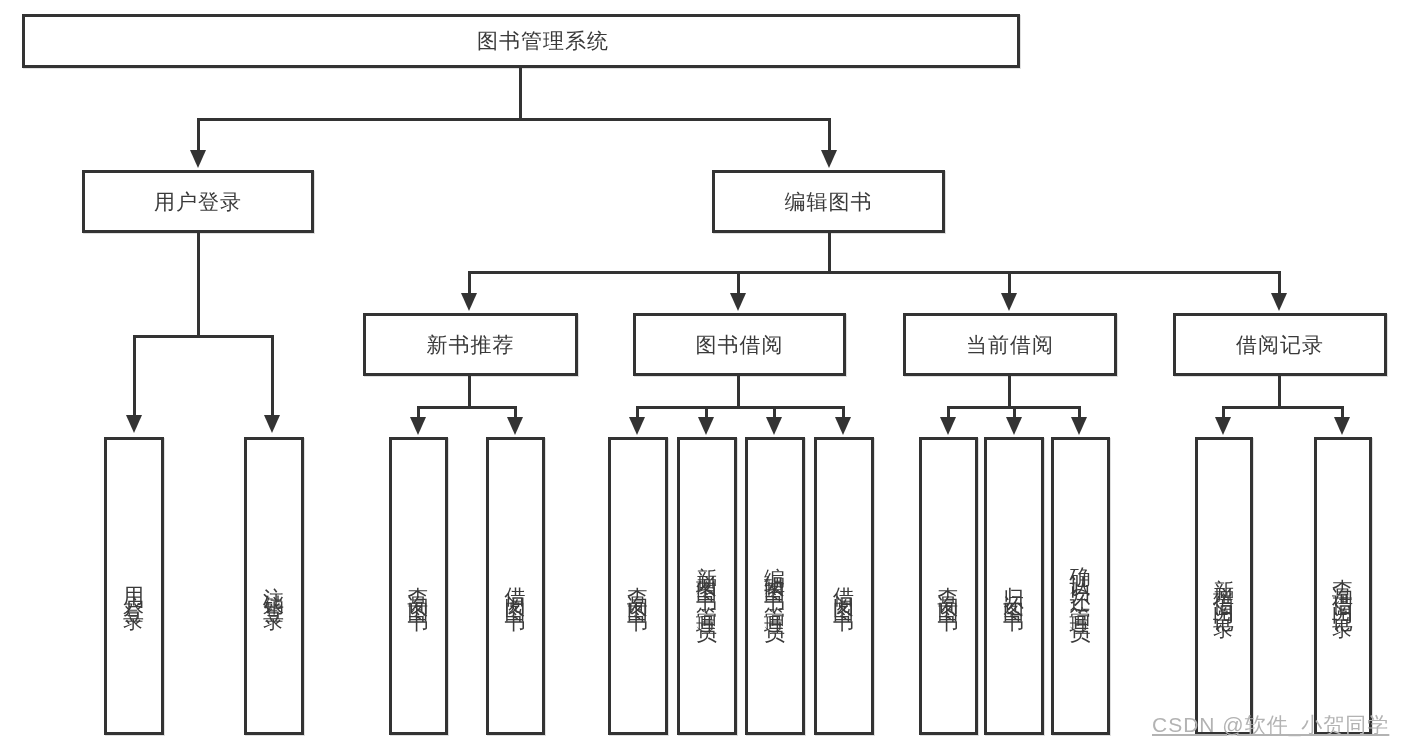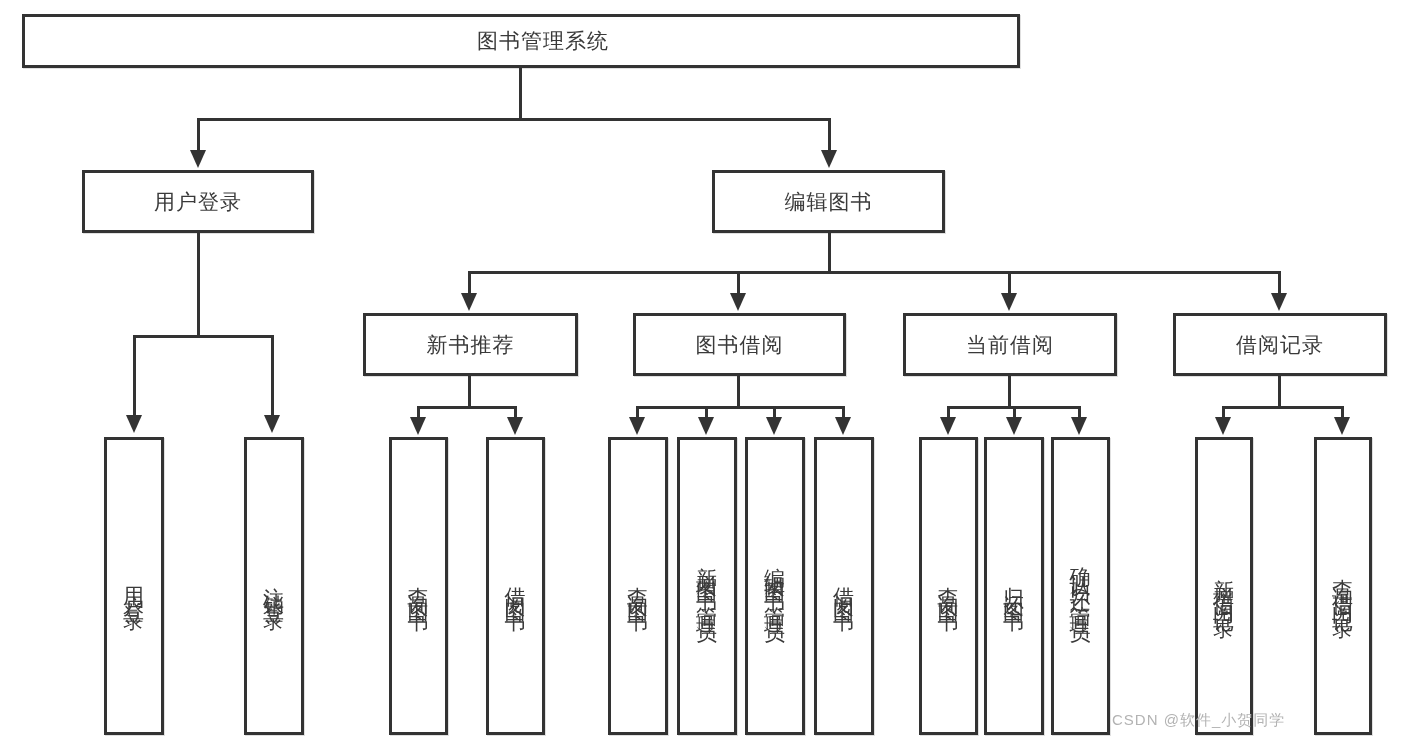"CSDN @软件_小贺同学" .watermark { font-size: 15px -> 21px; left: 1112px -> 1152px; text-decoration: none -> underline }
